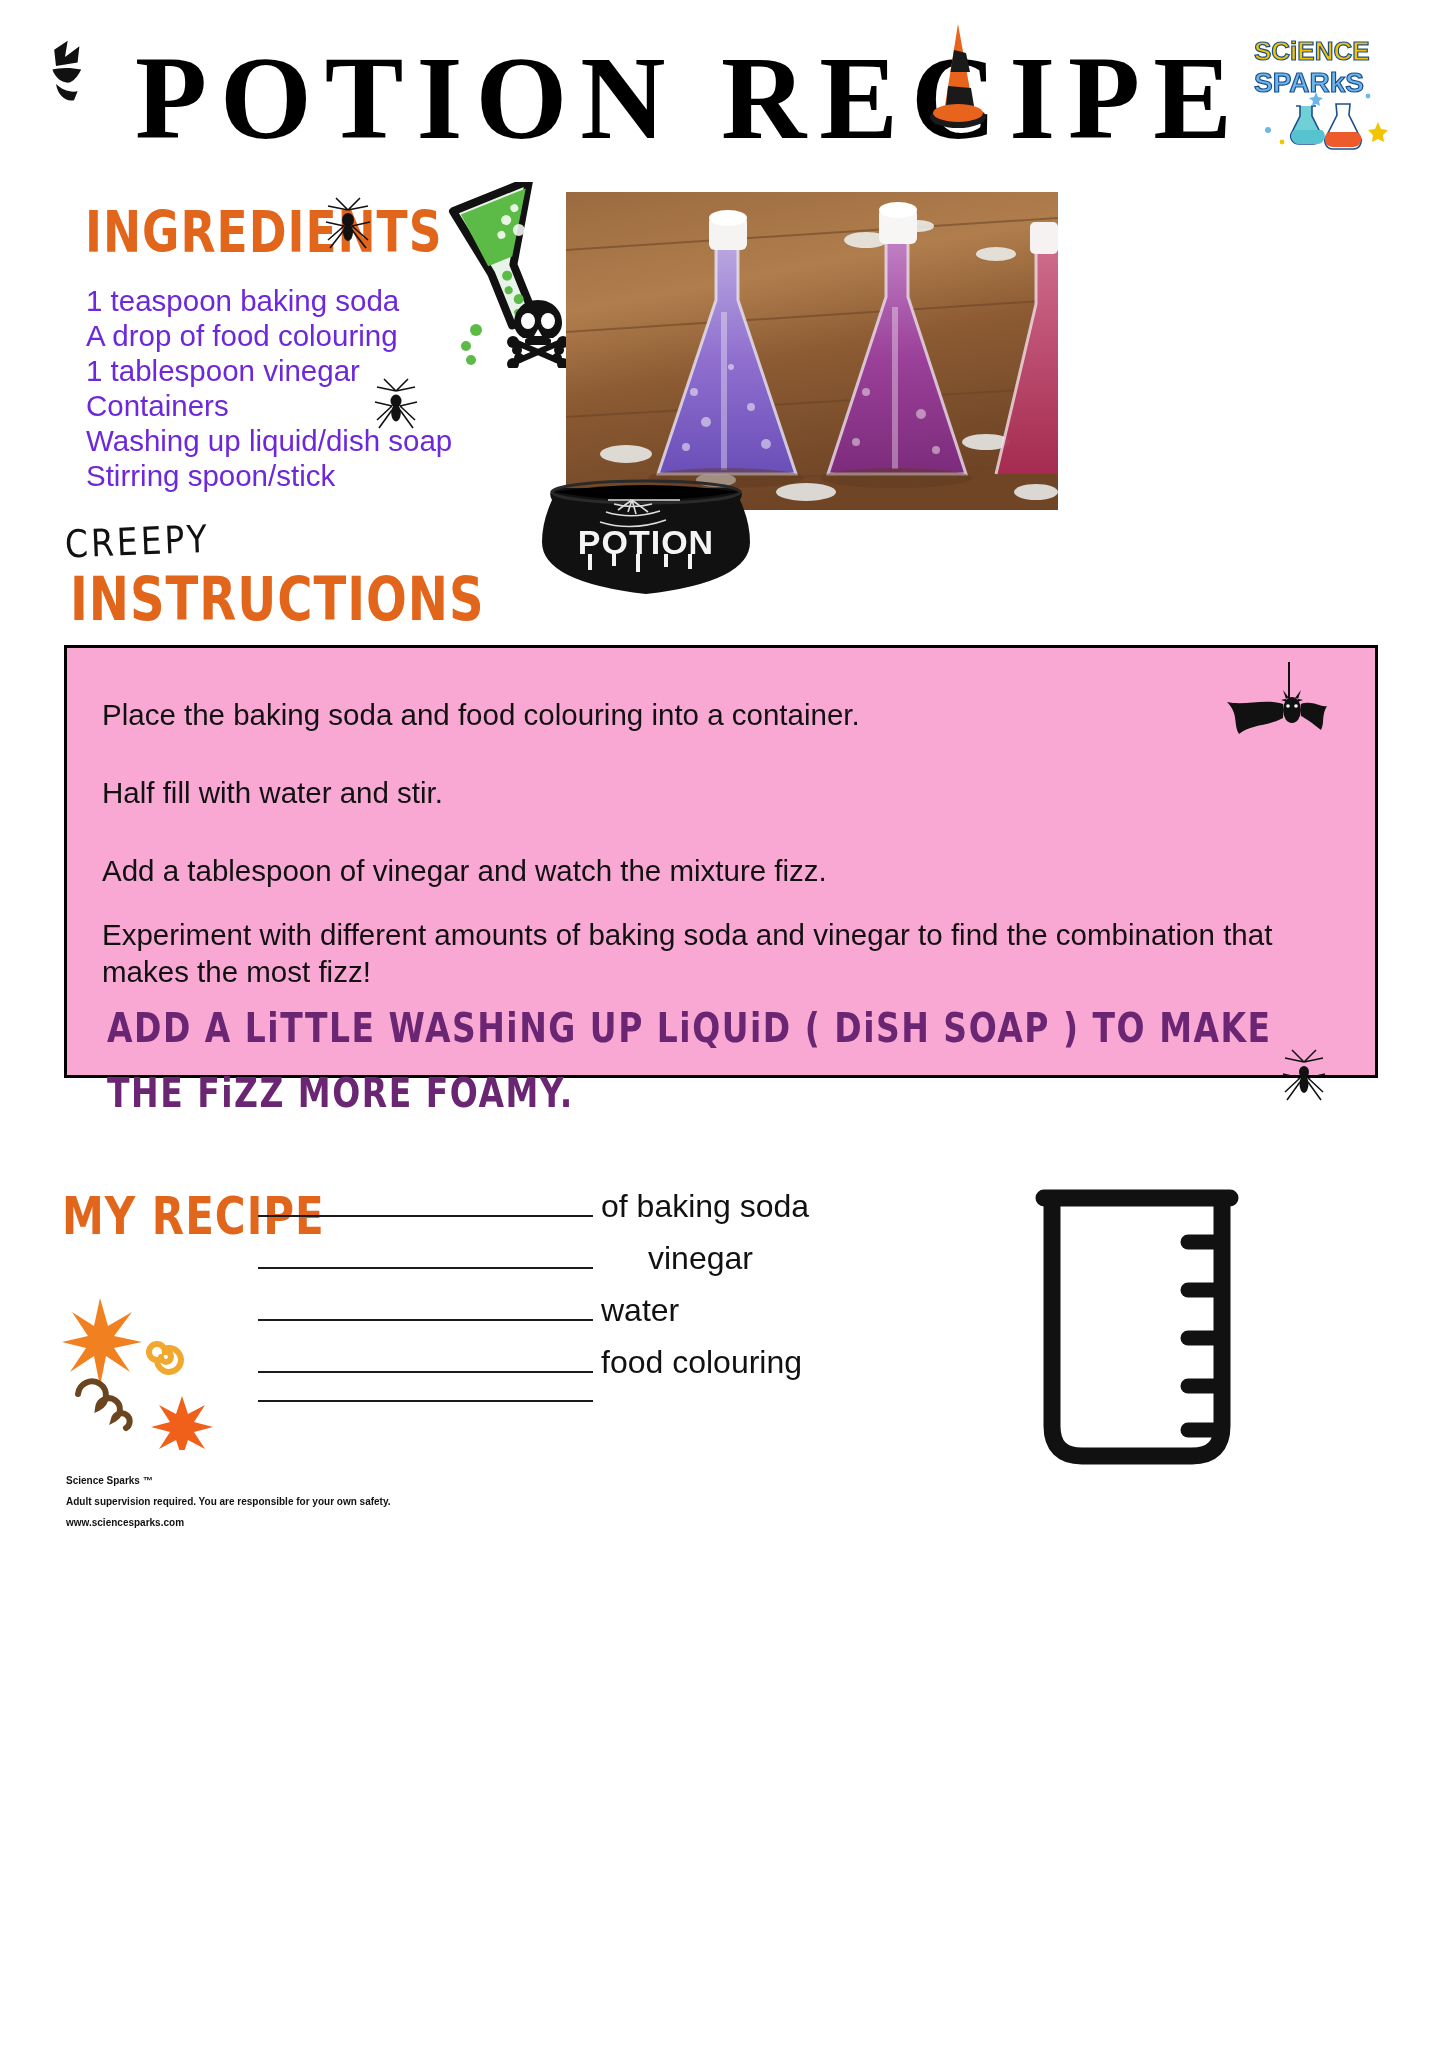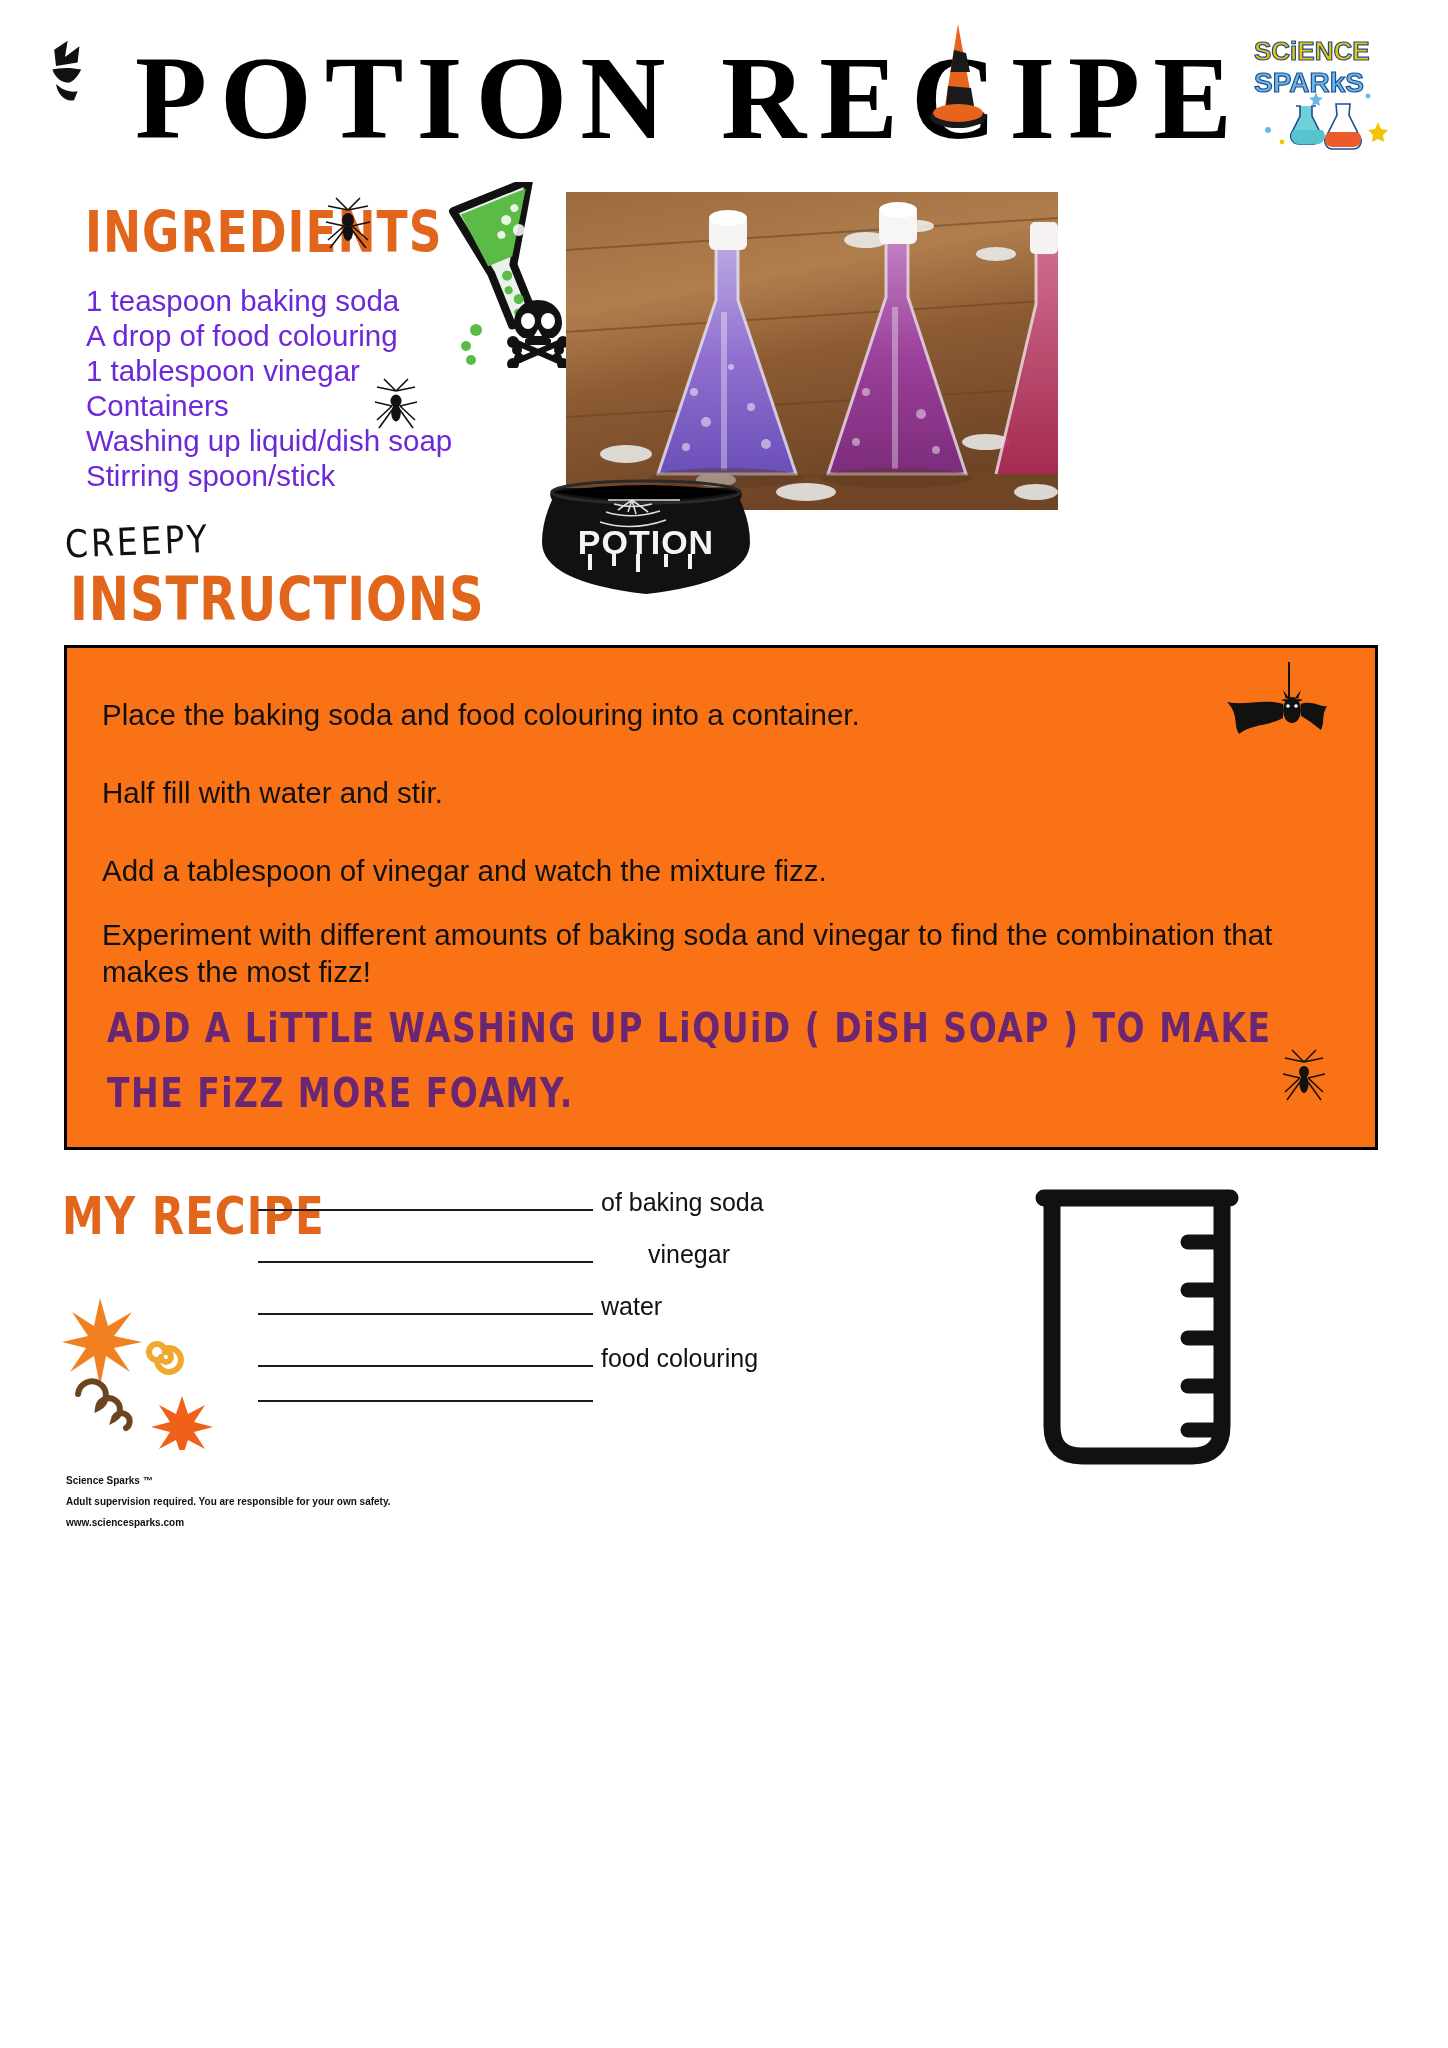"Place the baking soda and" #instructions-box { background: #f97316 -> #f9a8d4; height: 505px -> 433px }
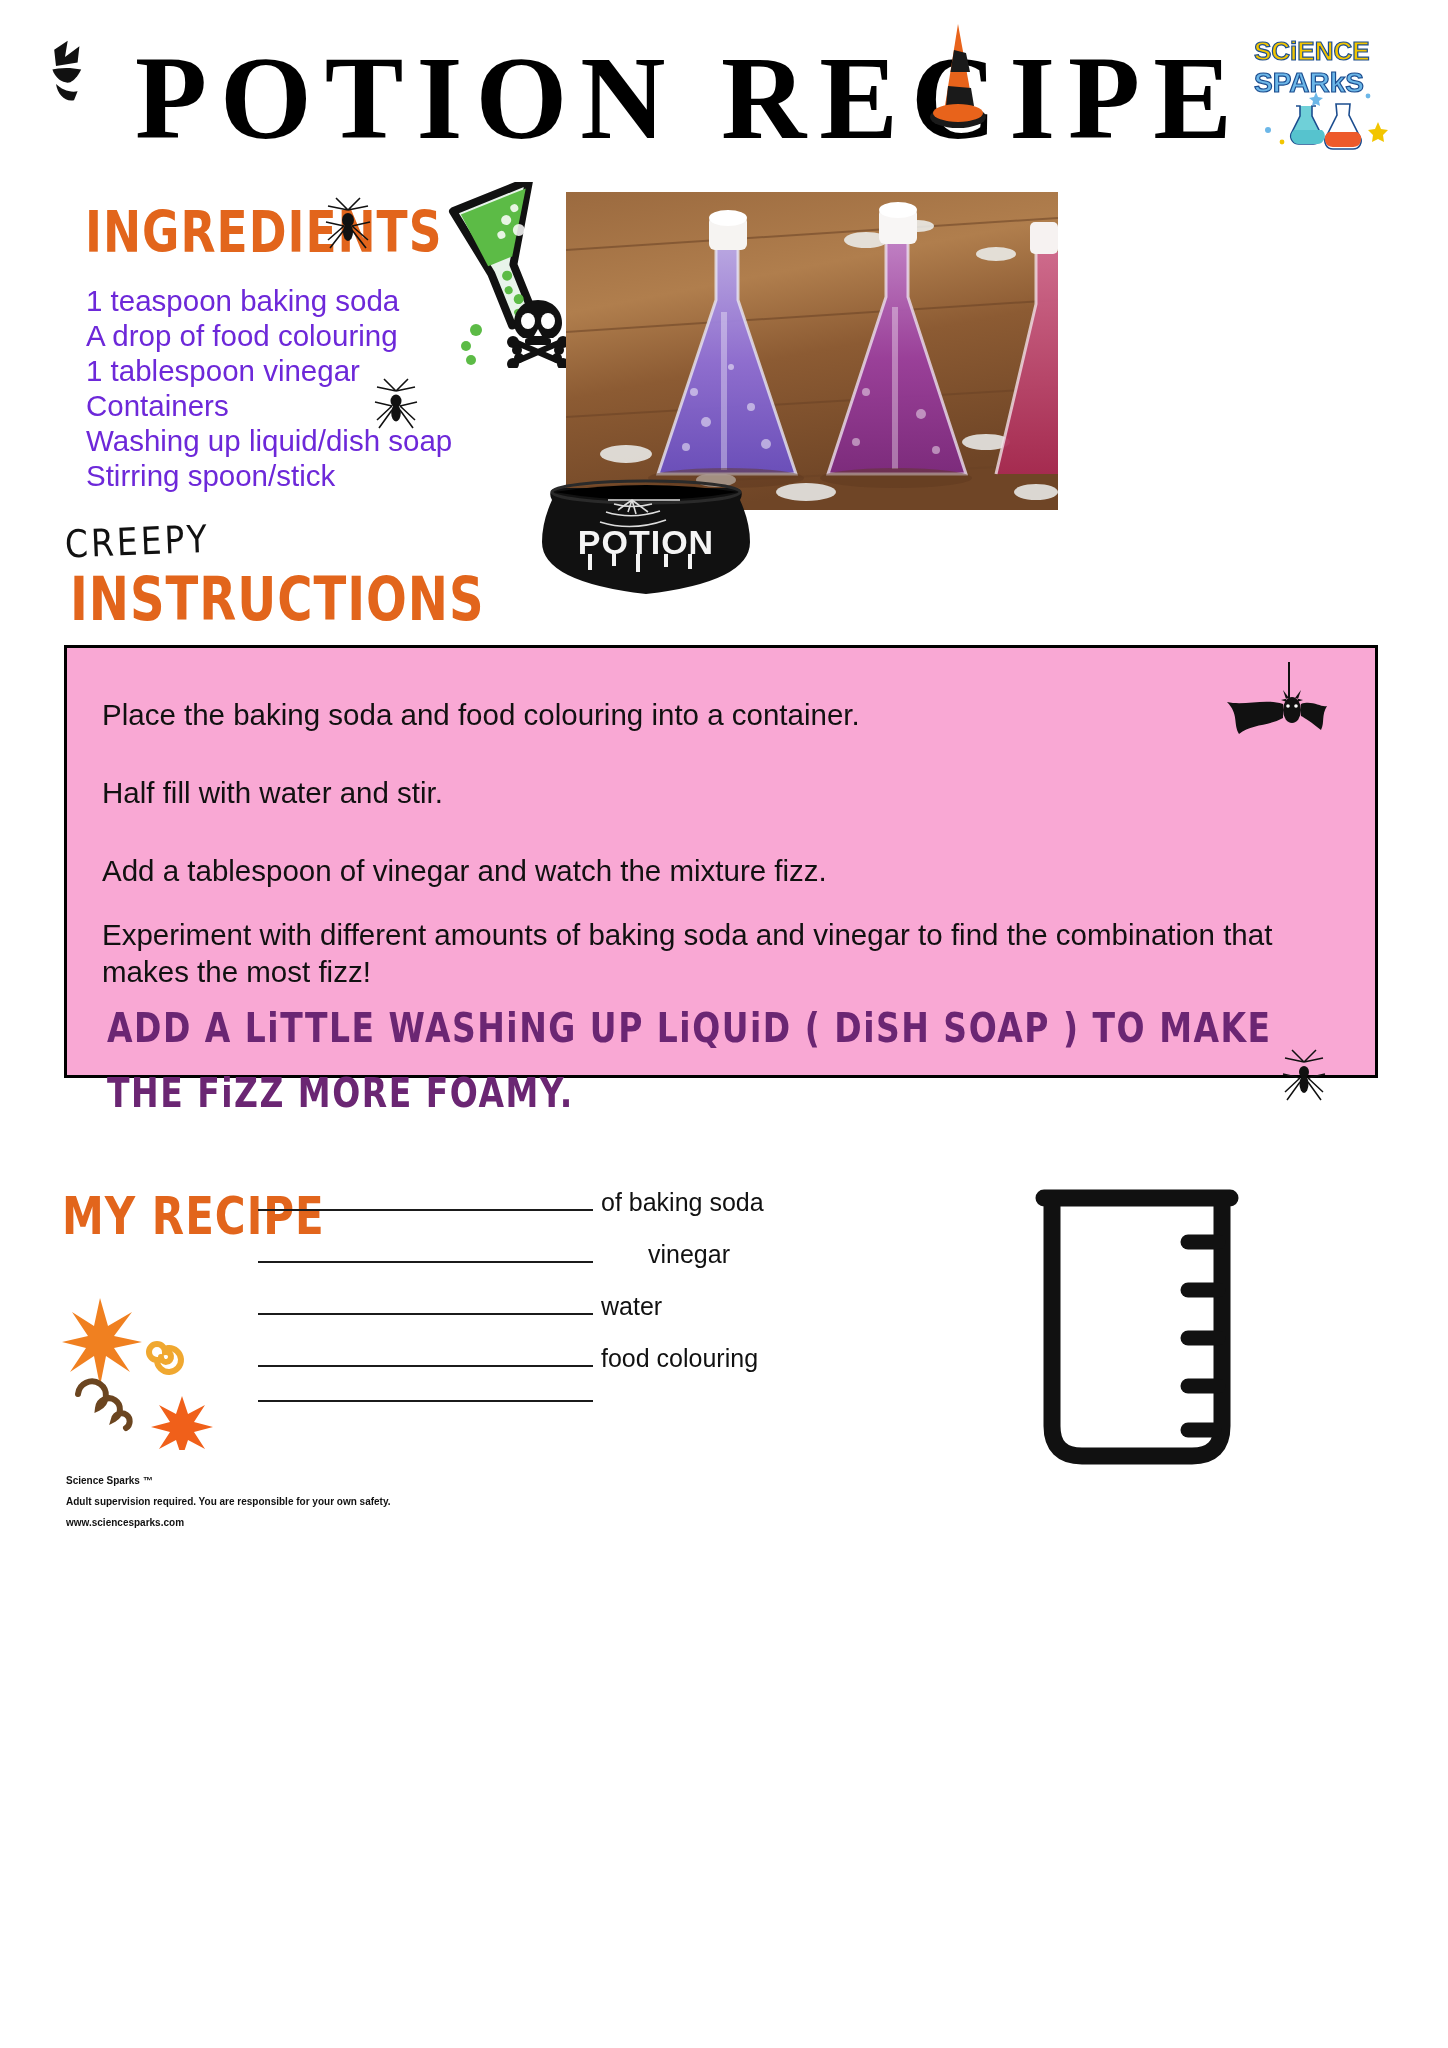"of baking soda" .recipe-label { font-size: 25px -> 32px }
